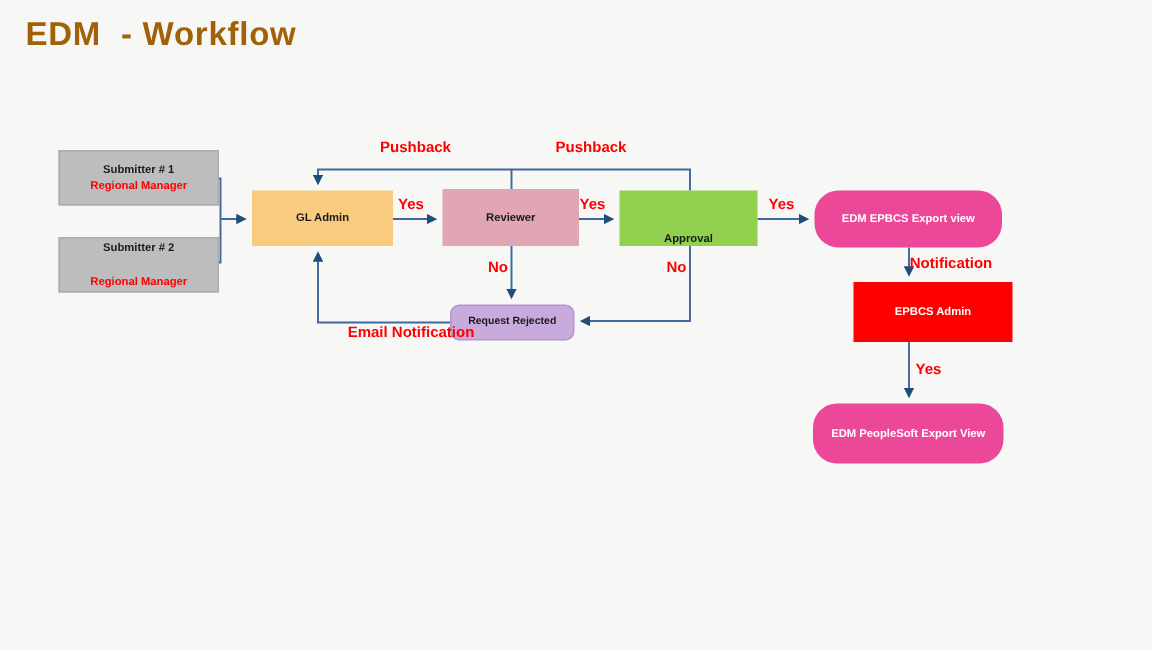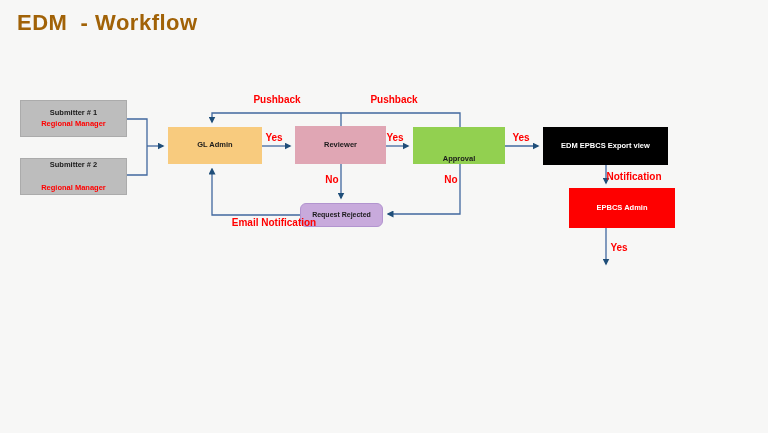"Submitter # 1" .node.gray { margin-left: none -> 19px }
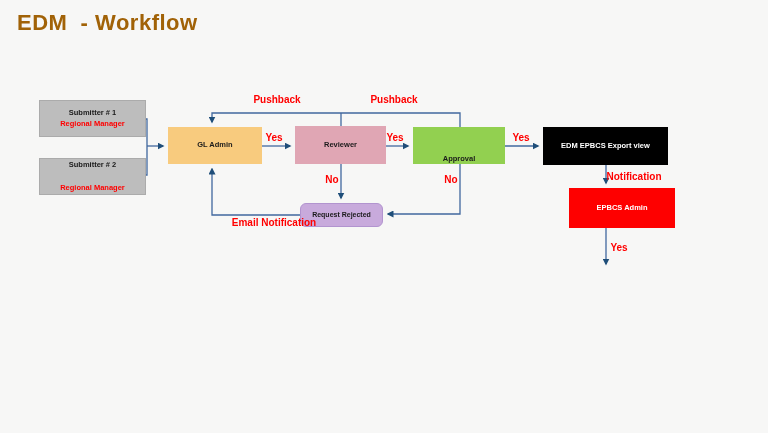"EDM EPBCS Export view" .node.dark { background: #000000 -> #ec4899; border-radius: none -> 16px }
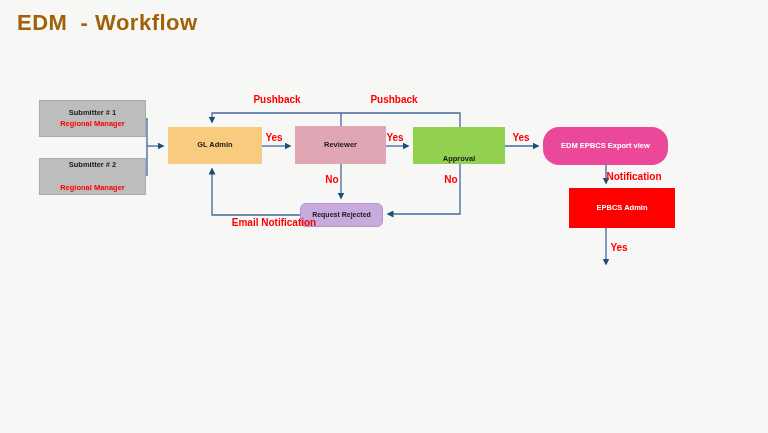"EDM PeopleSoft Export View" div.node { html: none -> <div> <span>EDM PeopleSoft Export View</span> </div> }
